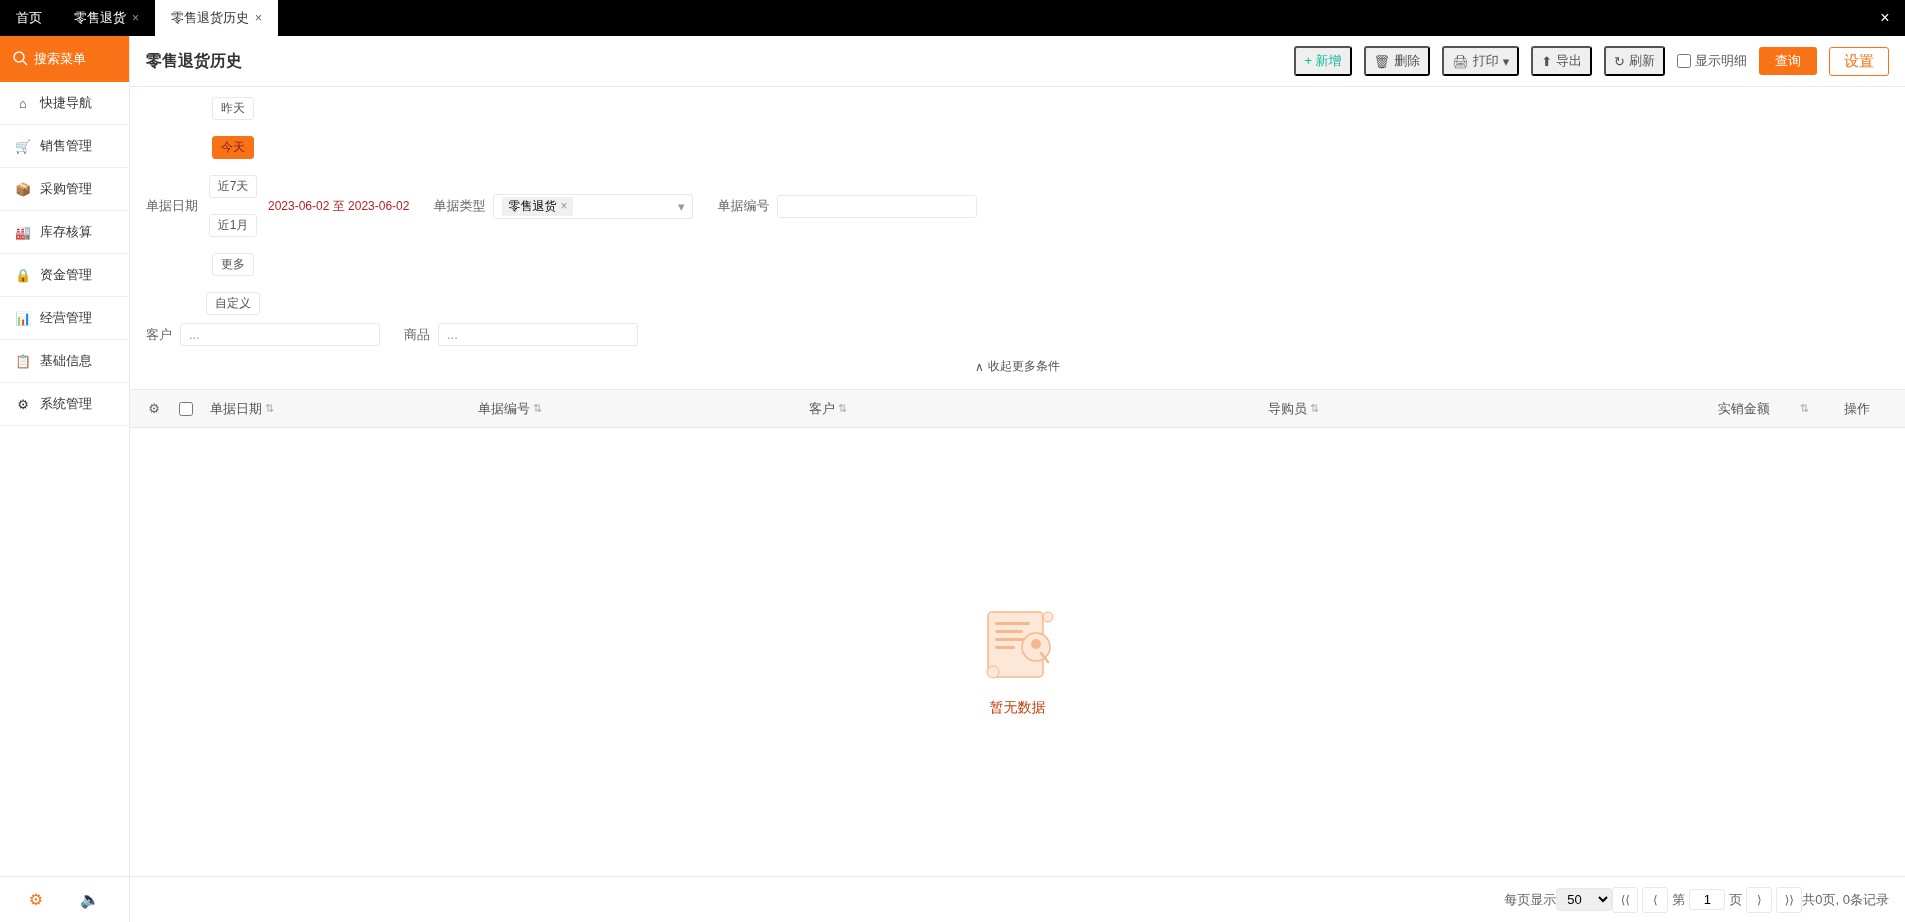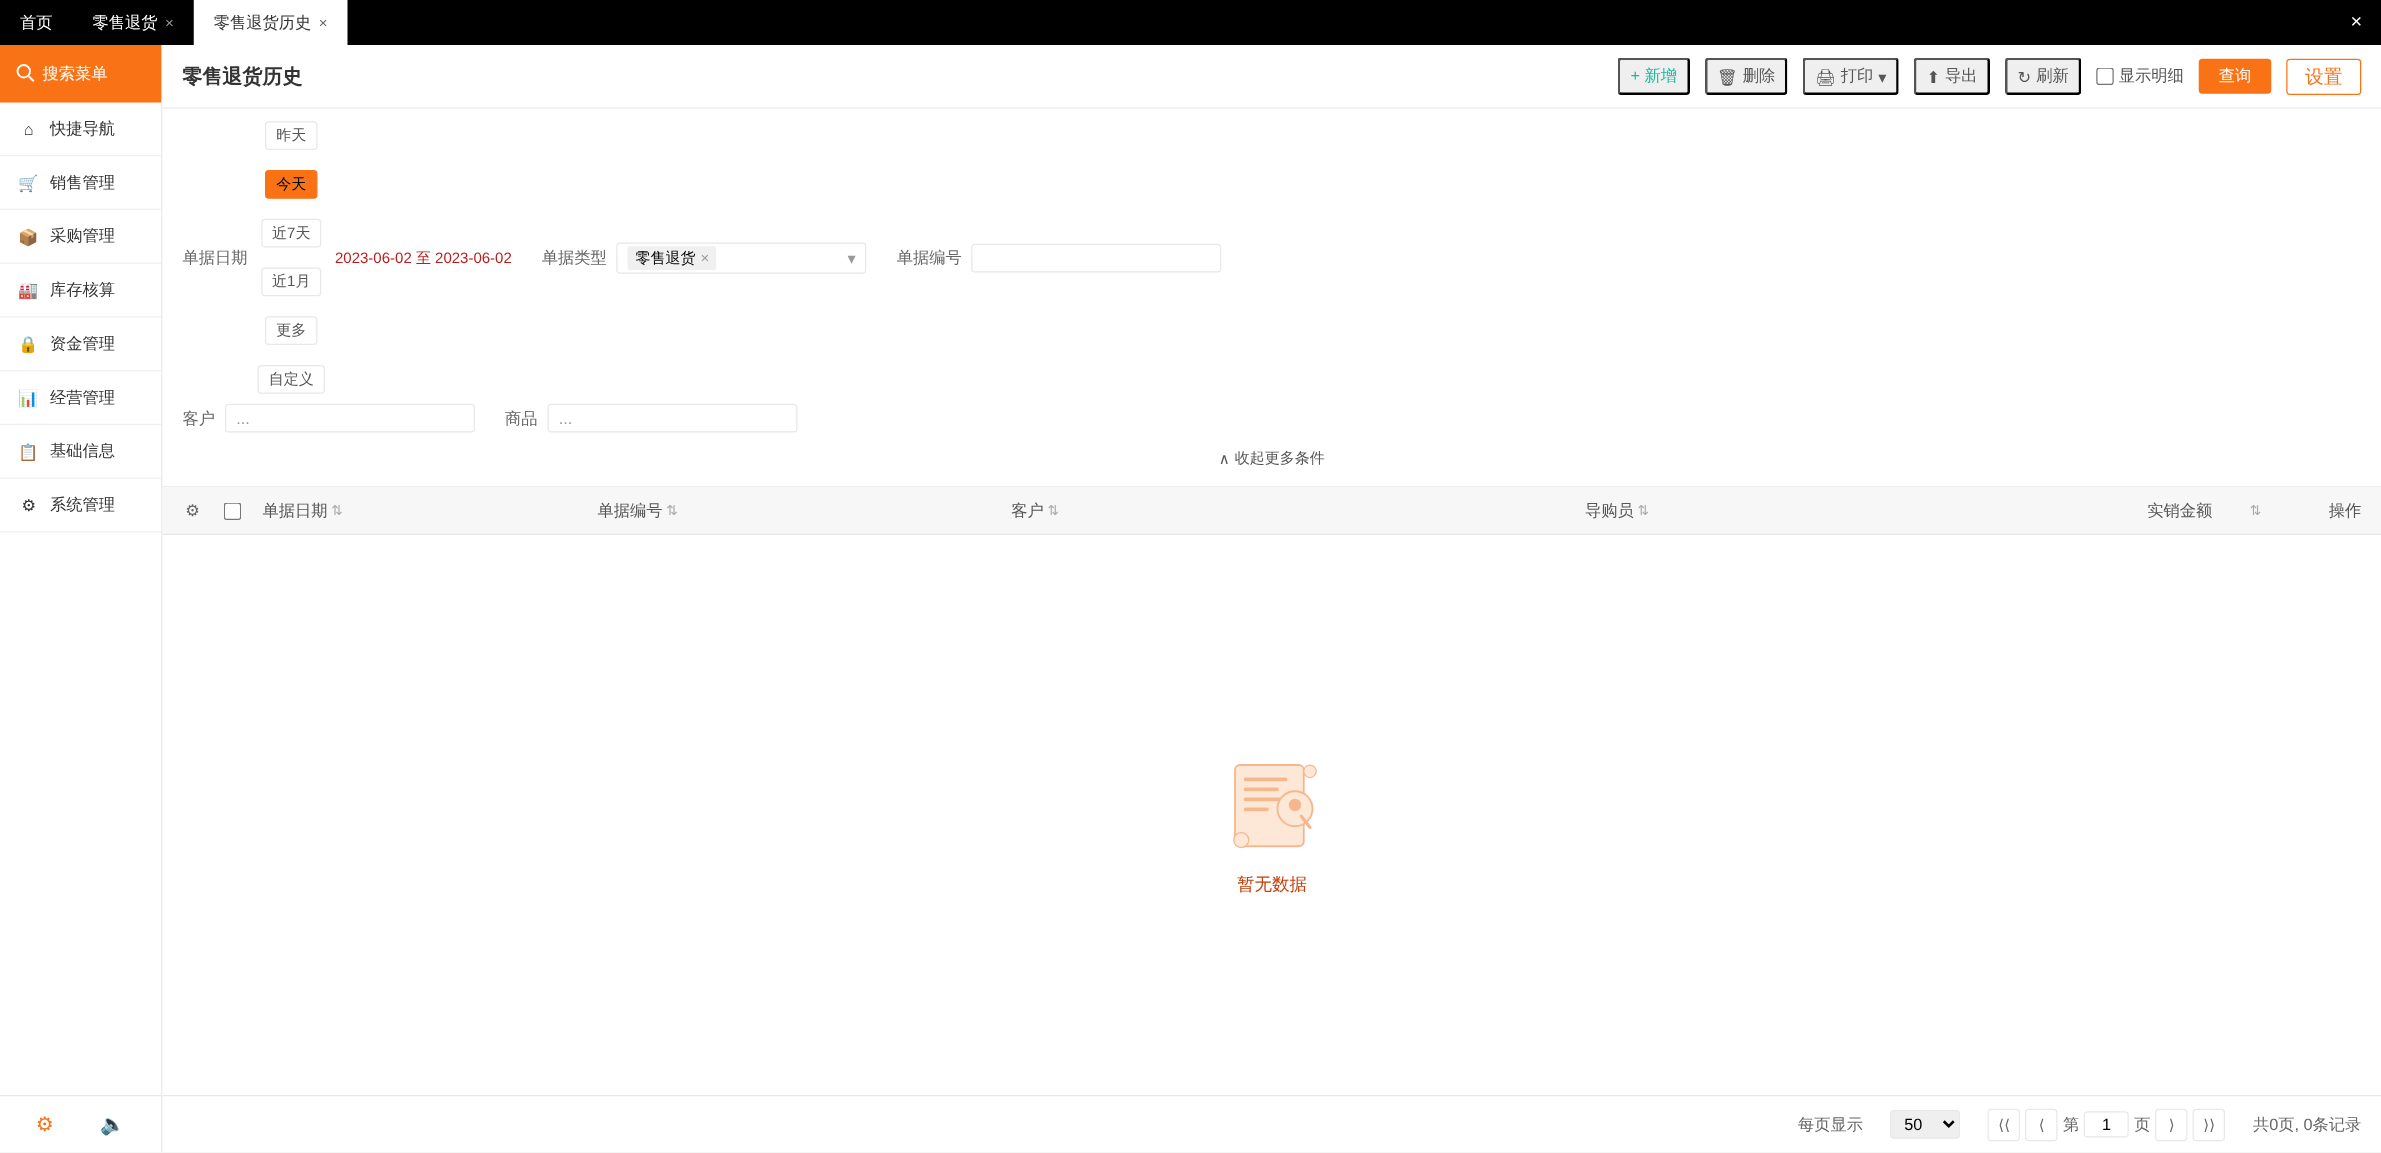"今天" .date-btn.active { color: #000000 -> #7f1d1d }
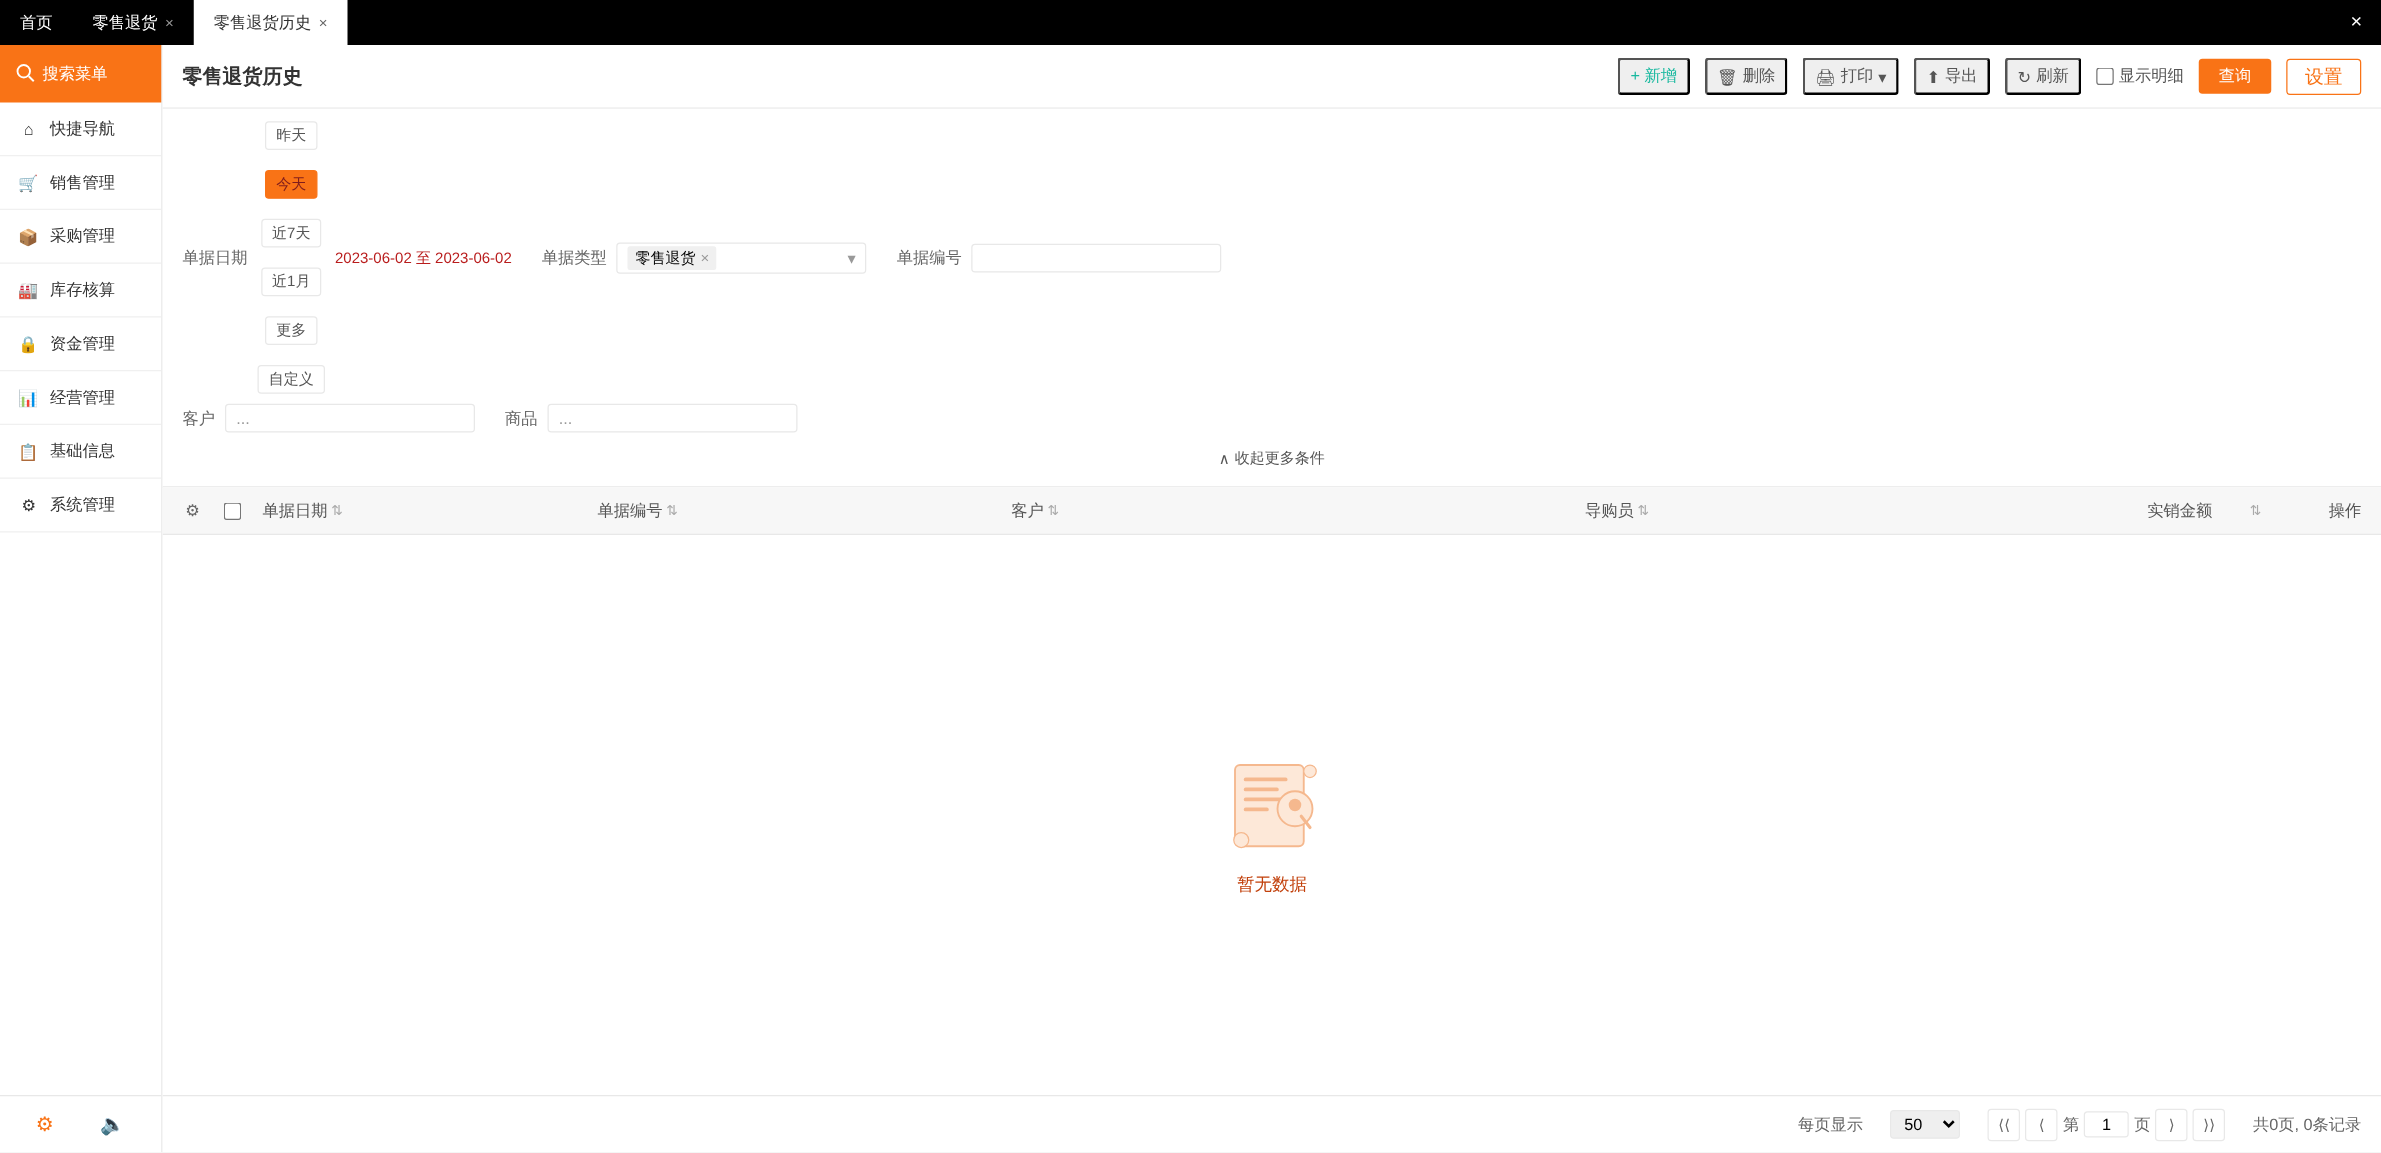"操作" .th-action { justify-content: flex-end -> center }
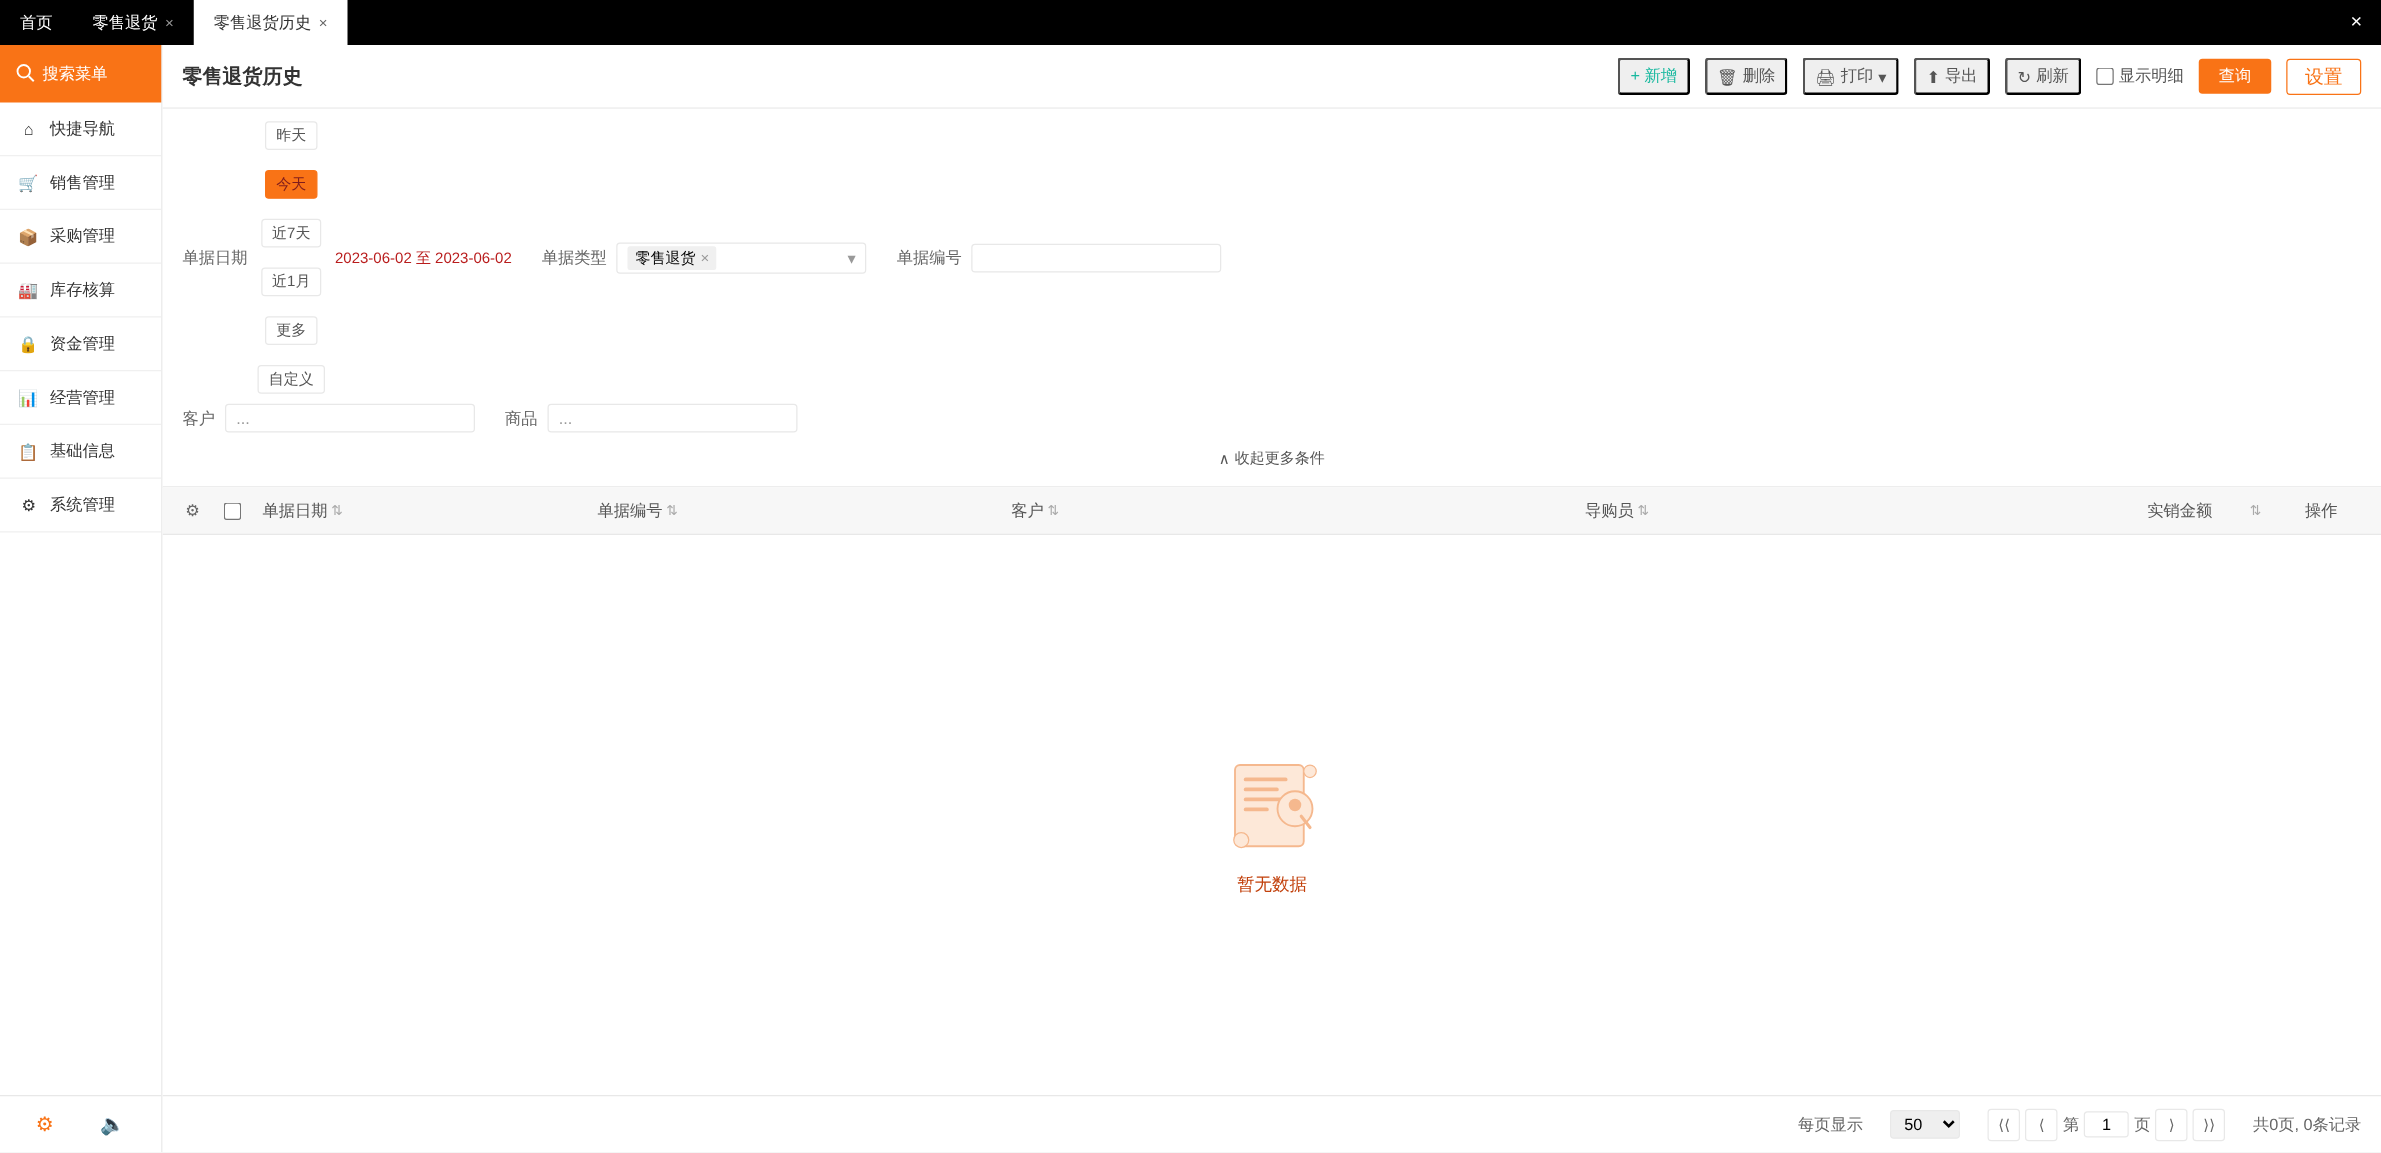"每页显示" .pagination { gap: 22px -> 0 }
